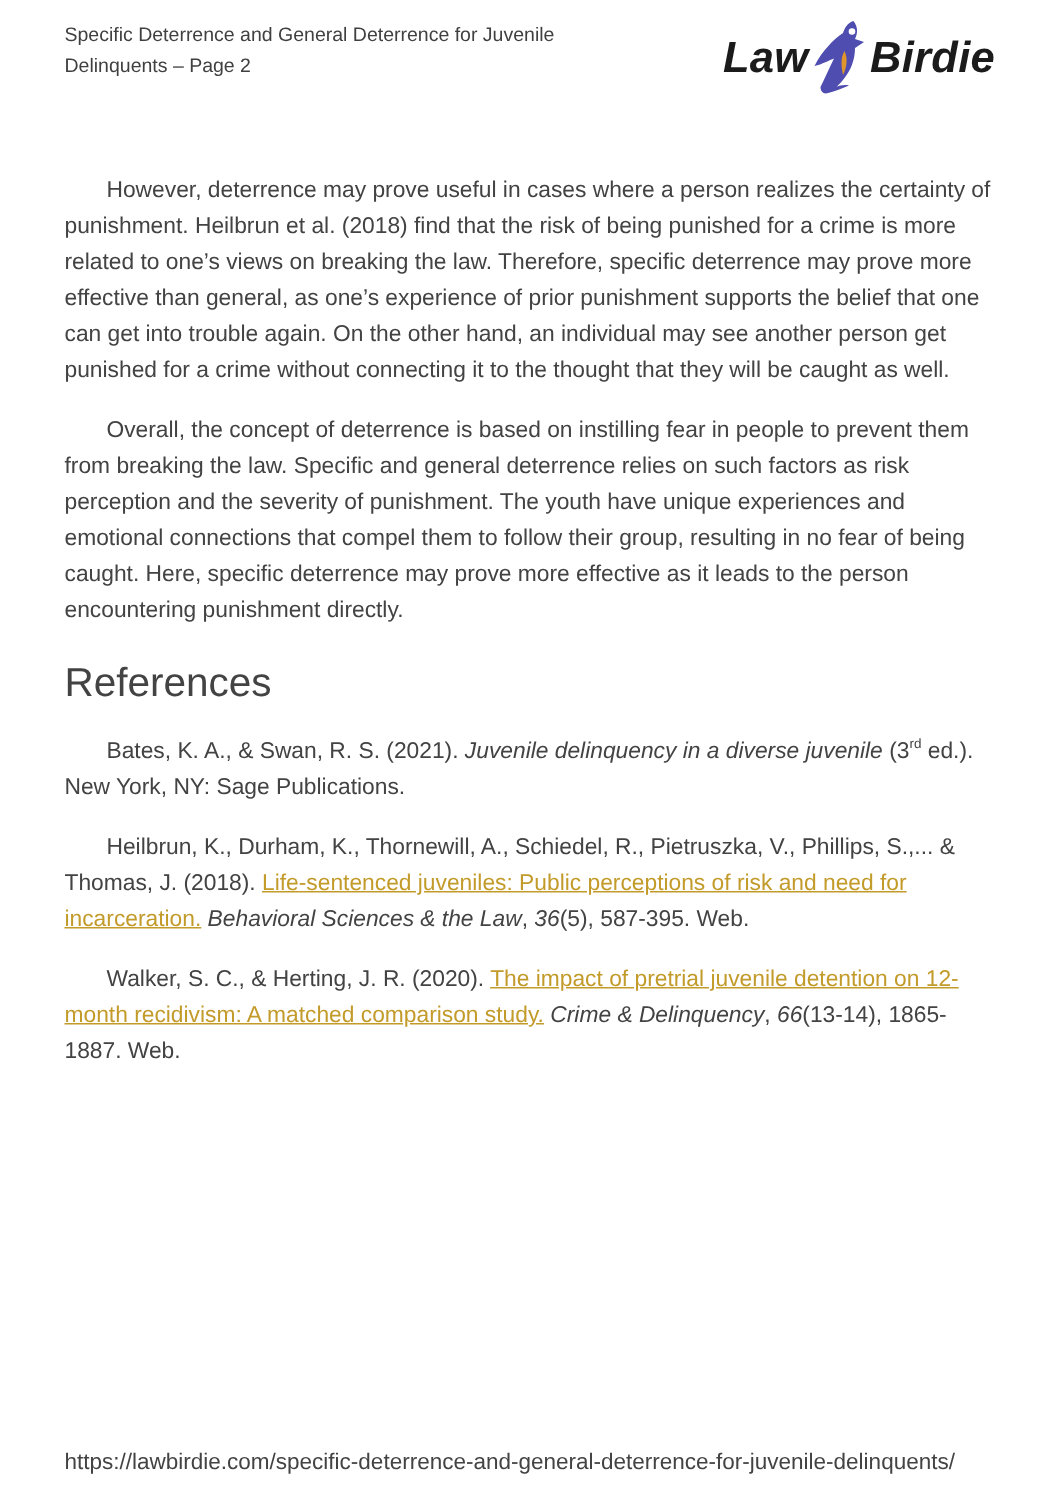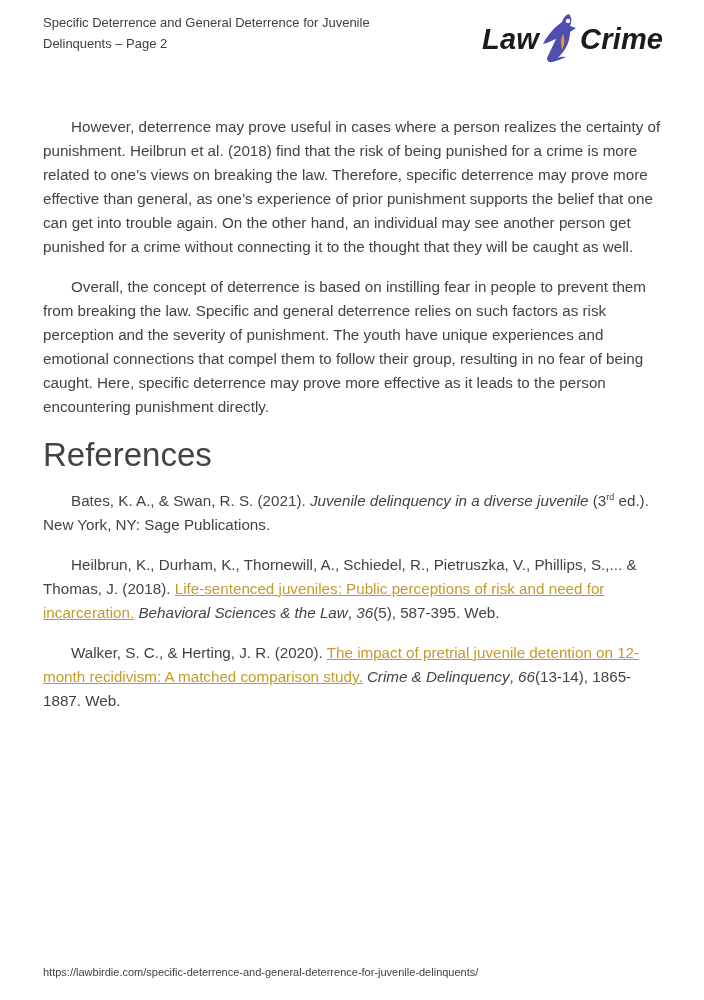"Crime" span.logo-text { text: Crime -> Birdie }
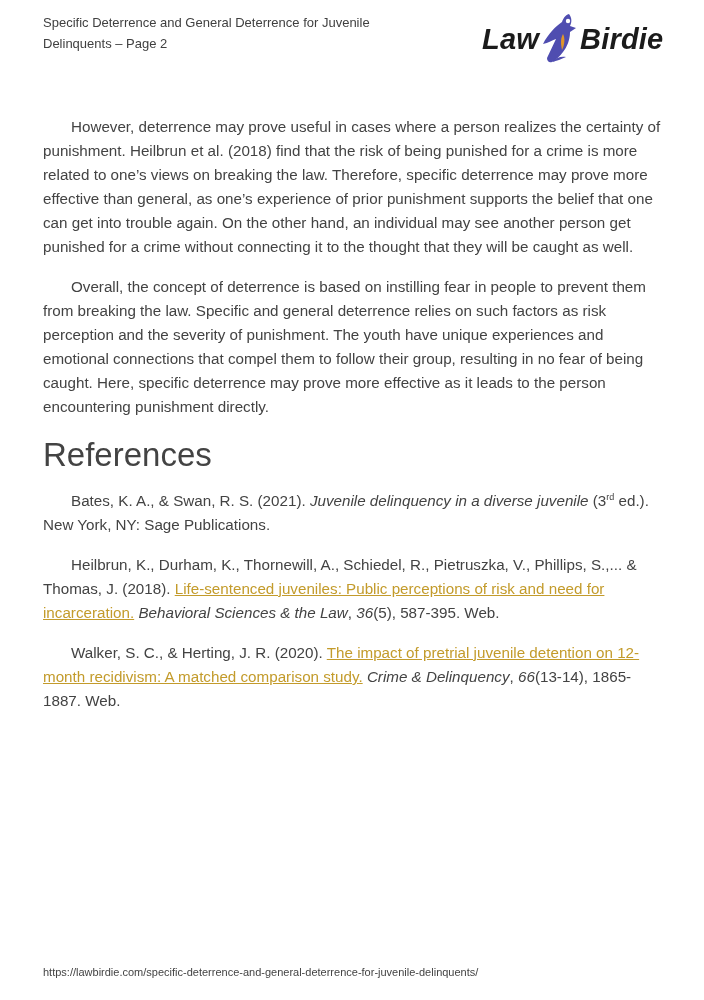"References" h1.refs { font-size: 33px -> 27px }
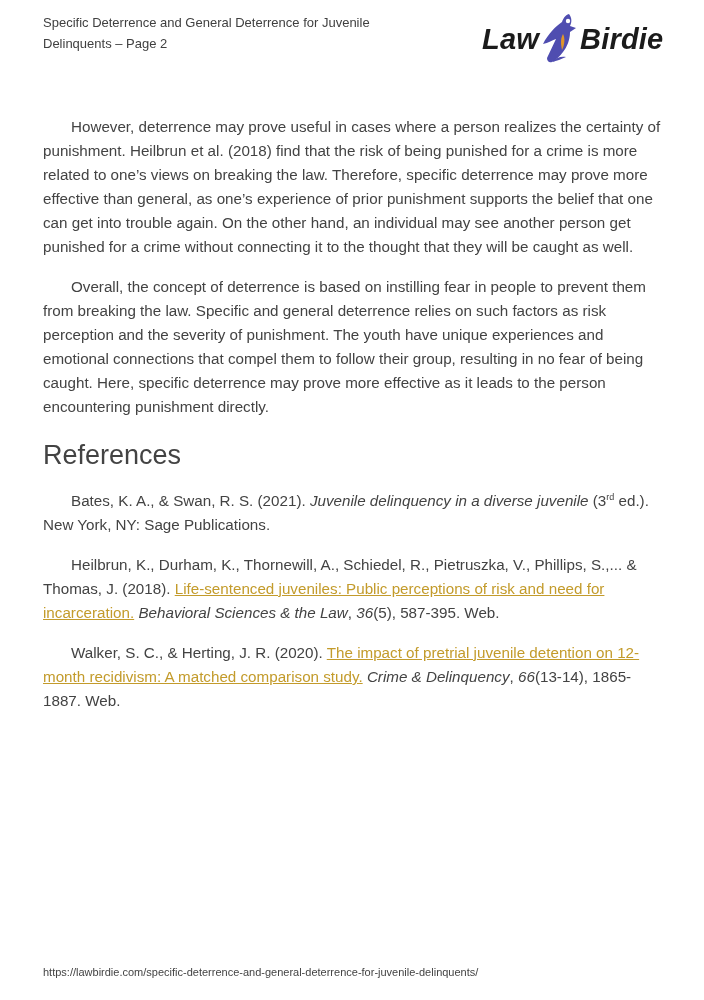"https://lawbirdie.com/specific-deterrenc" .footer-url { font-size: 11px -> 15px }
